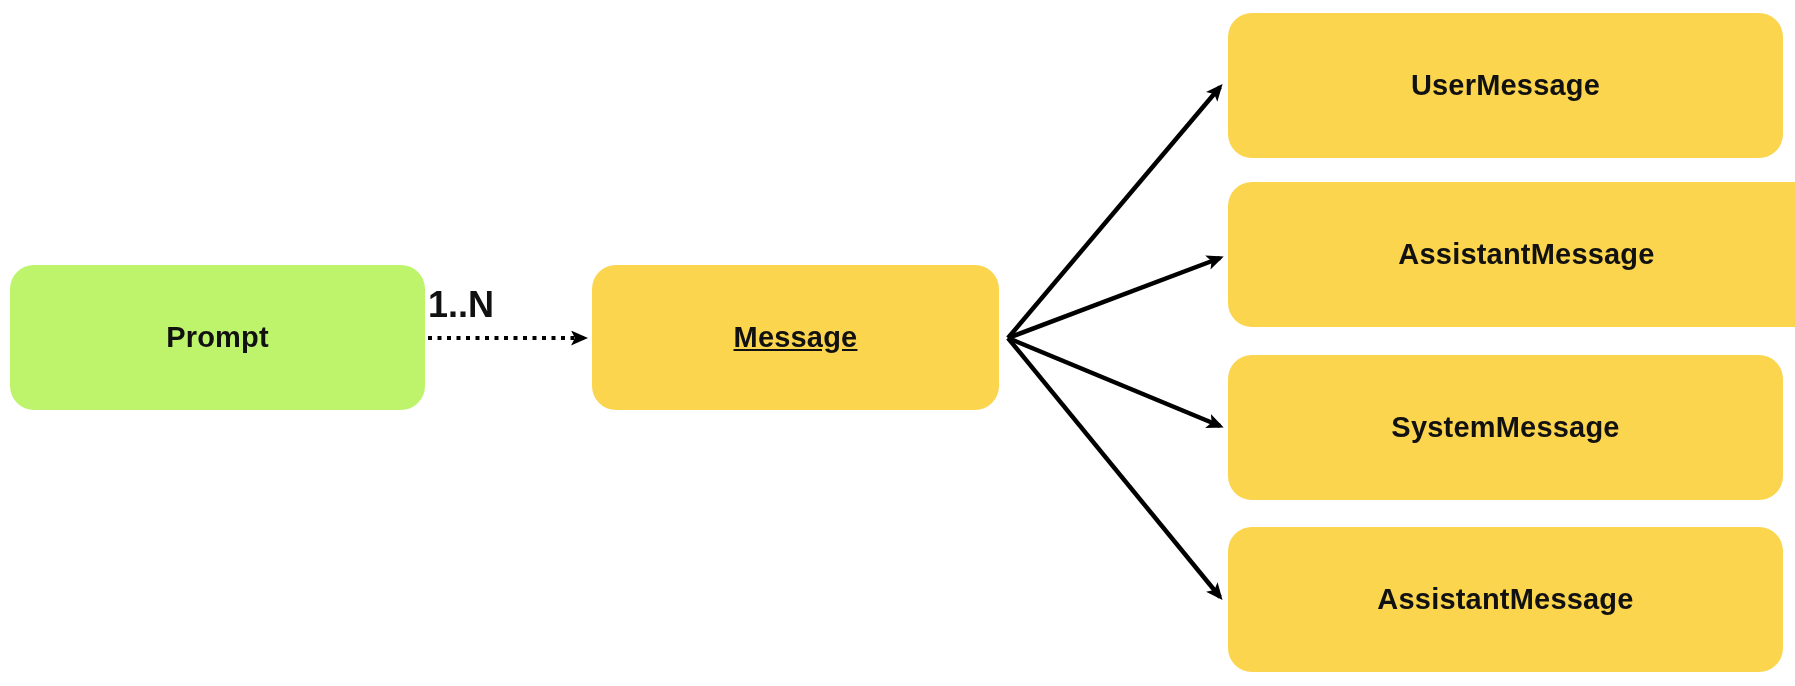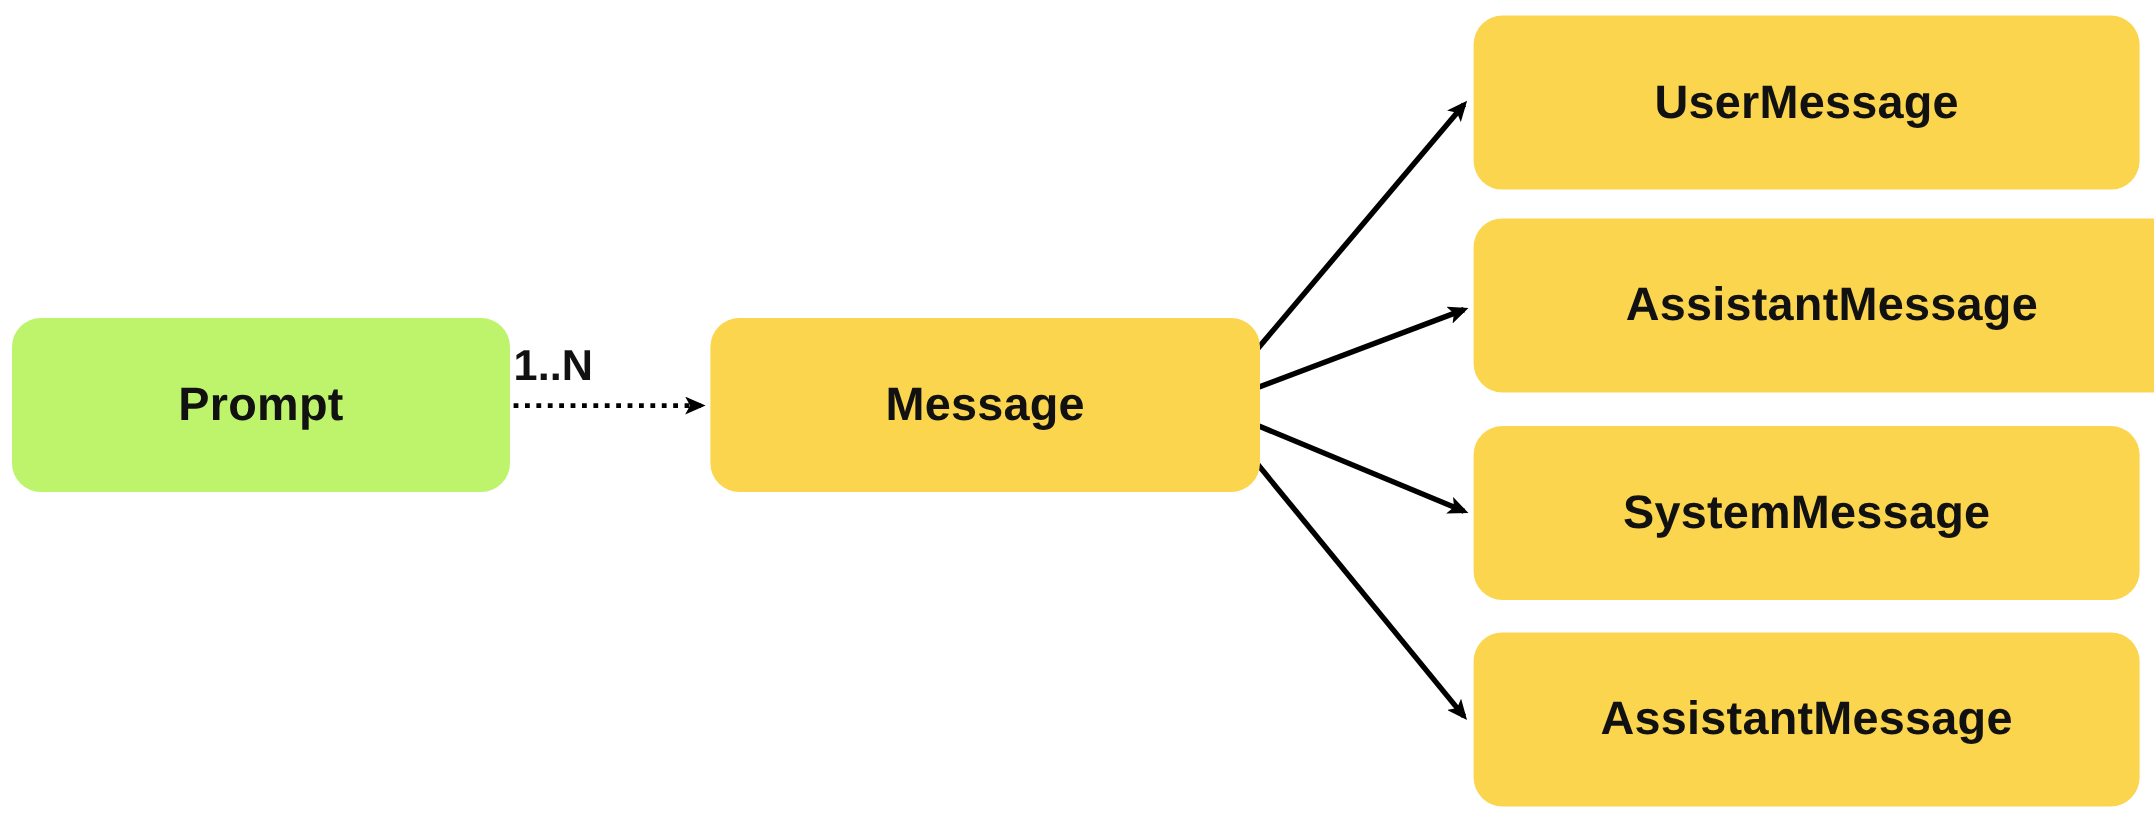"UserMessage" .node { font-size: 39px -> 29px }
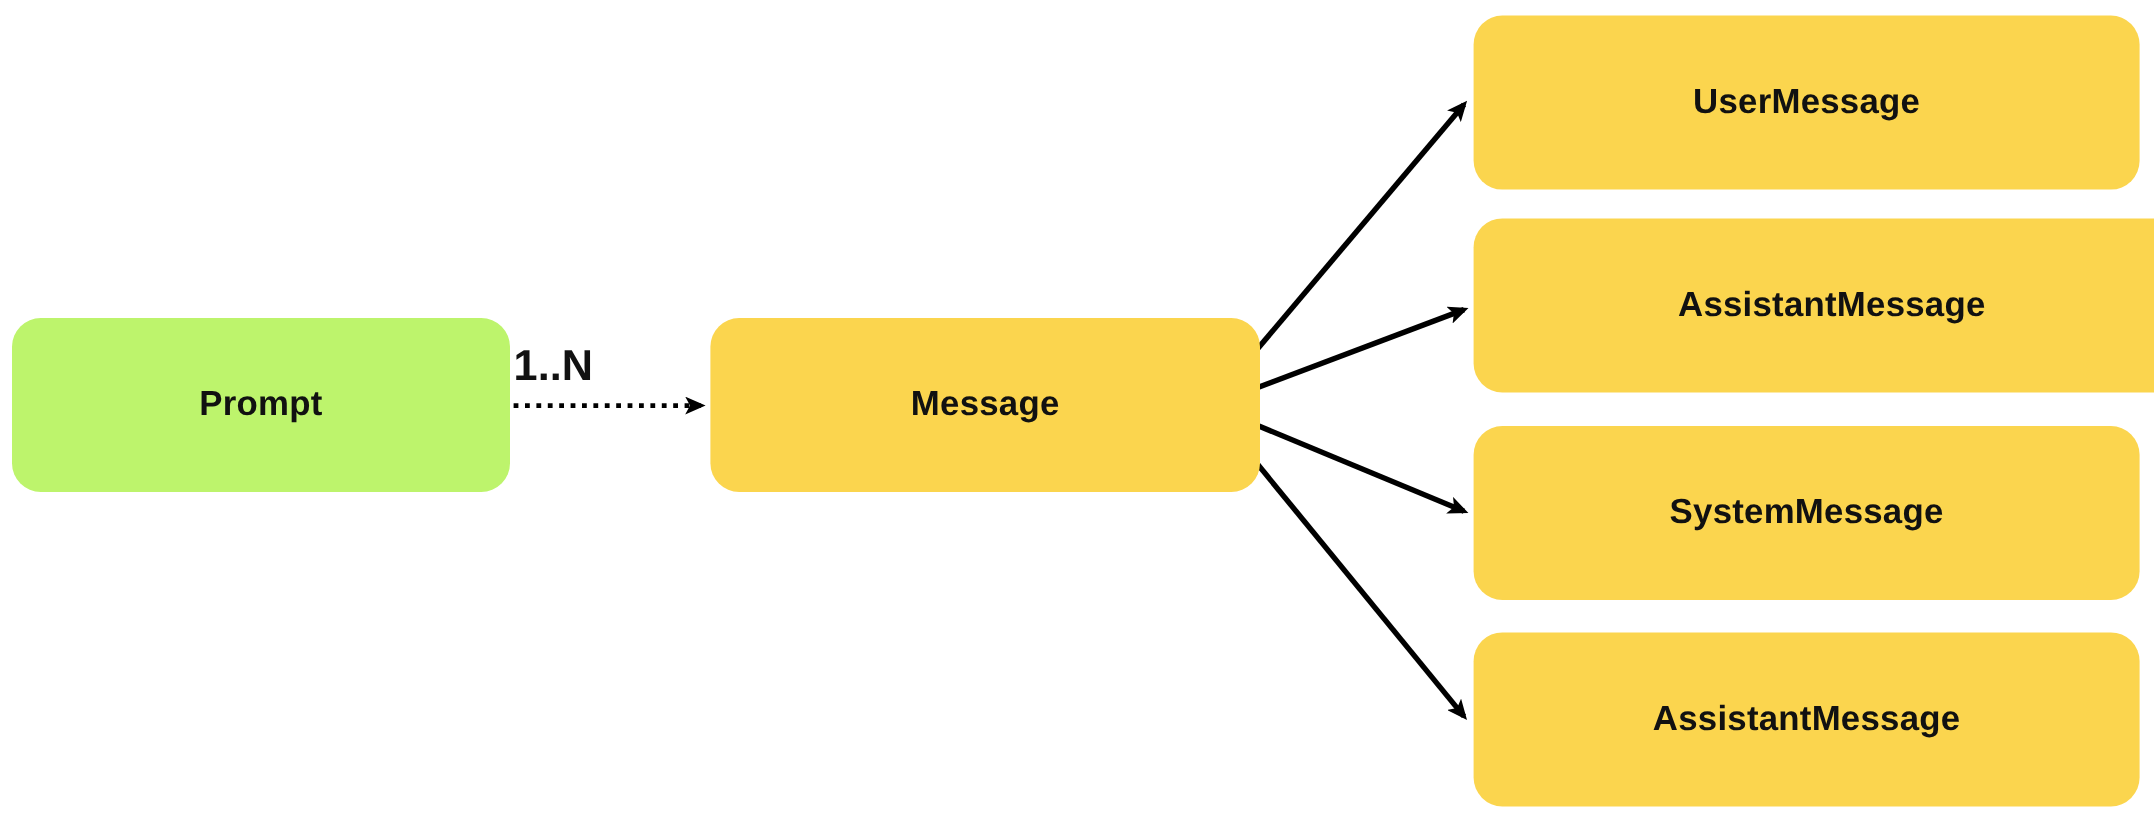"Message" #node-message { text-decoration: none -> underline; width: 458px -> 407px }
